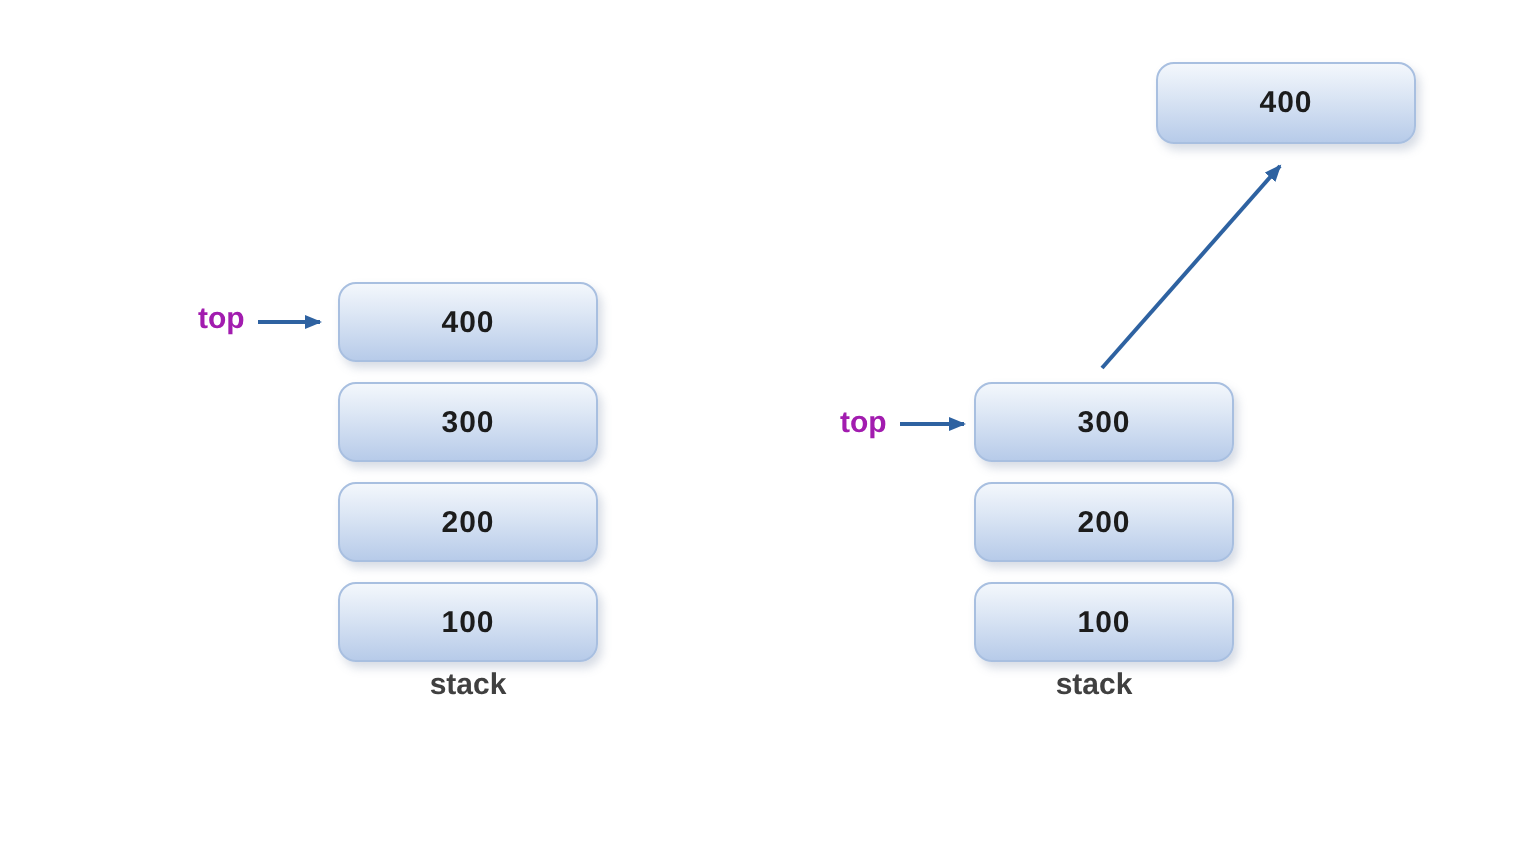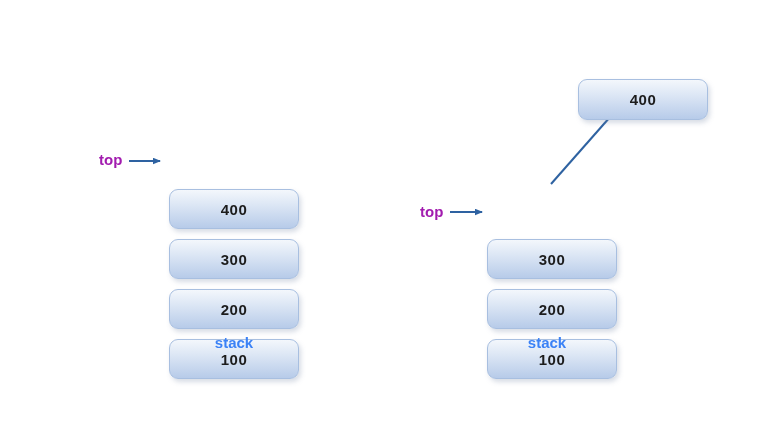"400" .box { margin-top: 48px -> none }
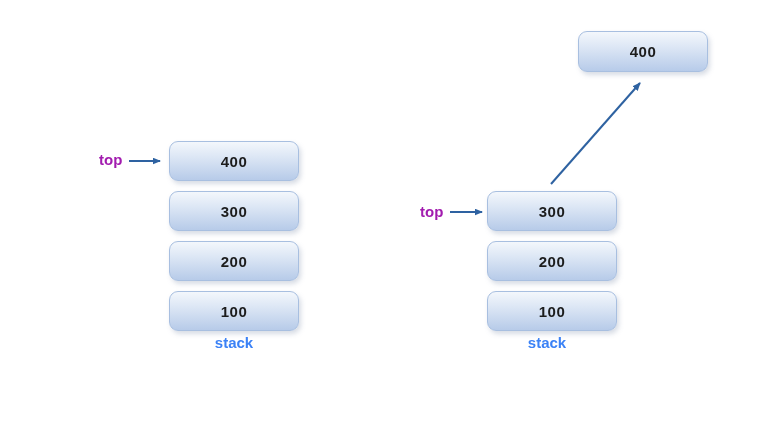"stack" .caption { color: #3b82f6 -> #404040 }
